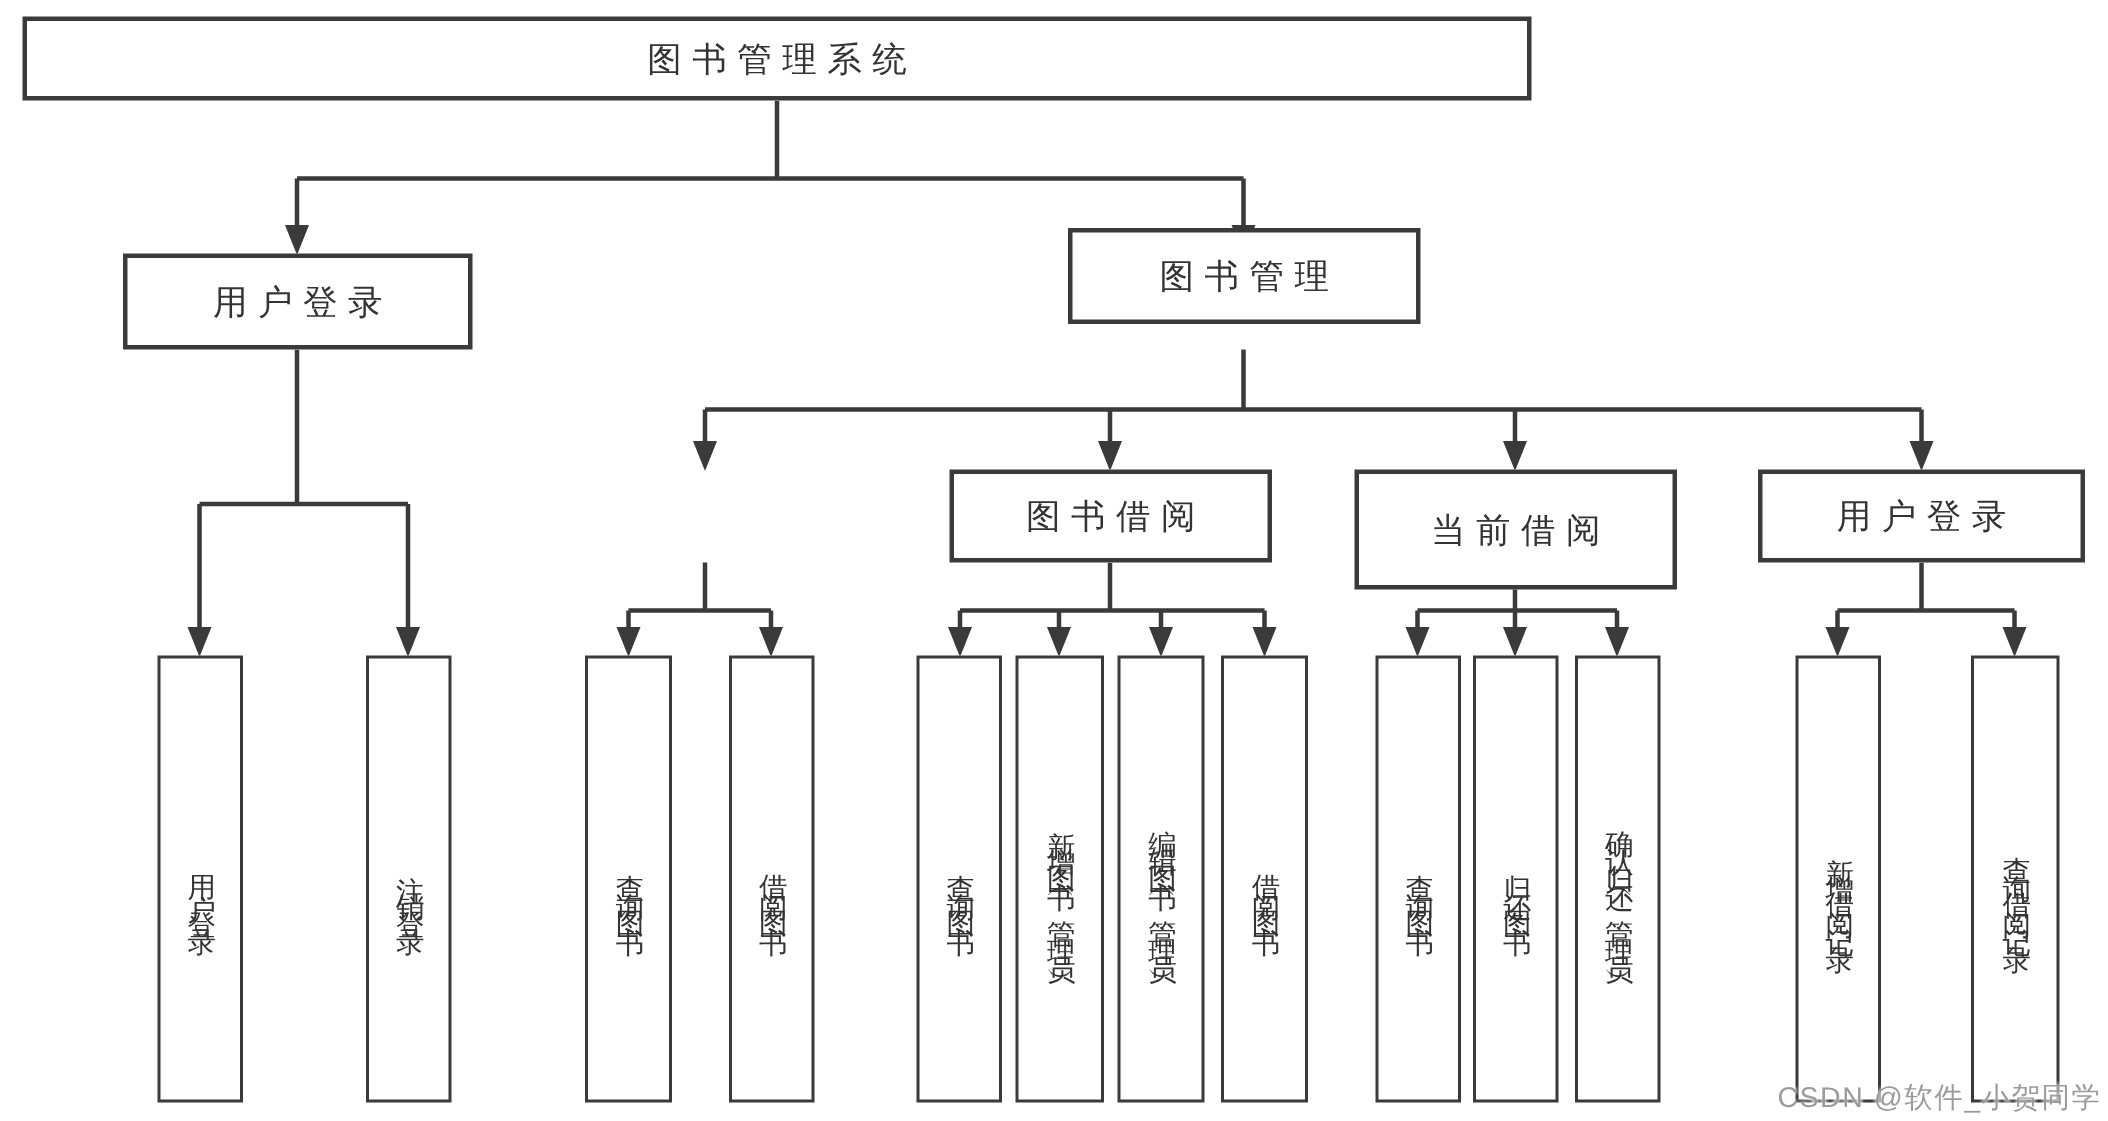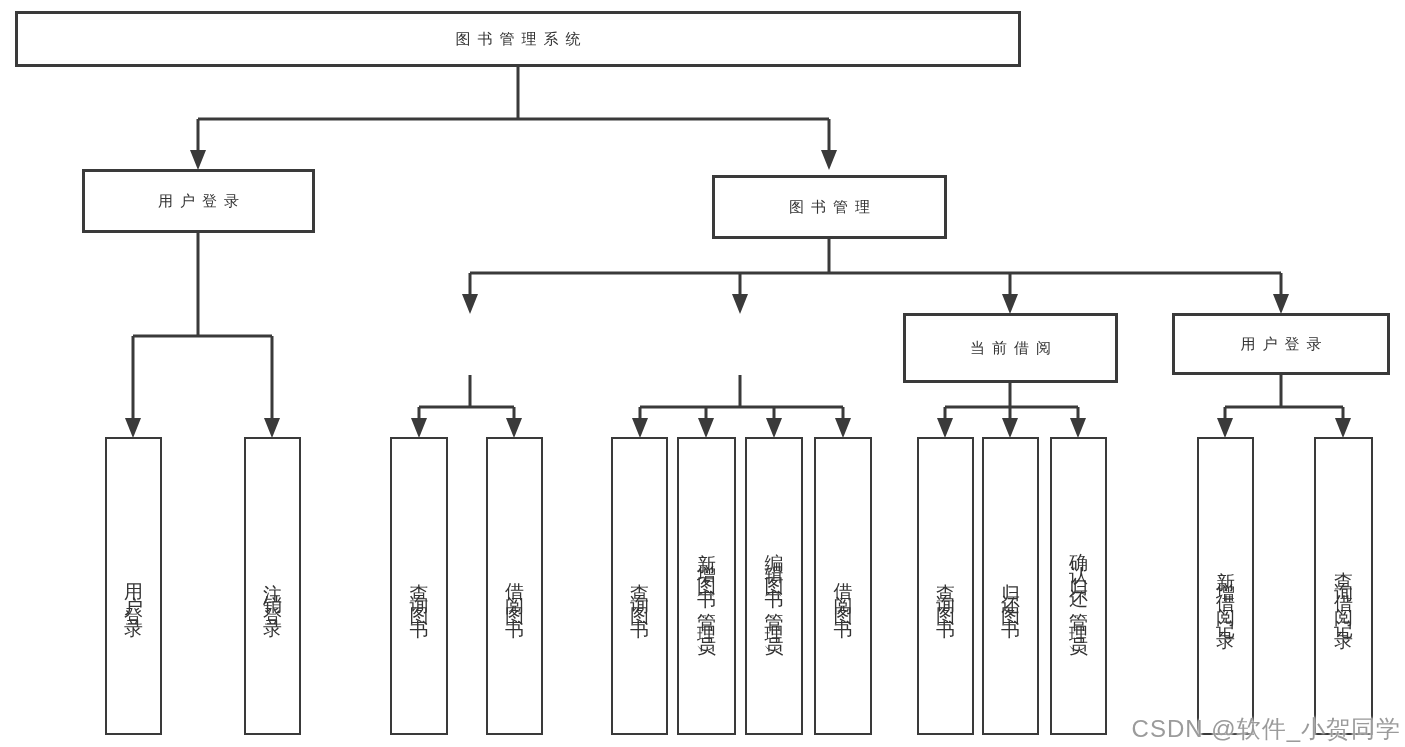"图书管理系统" .hlabel { font-size: 15px -> 23px }
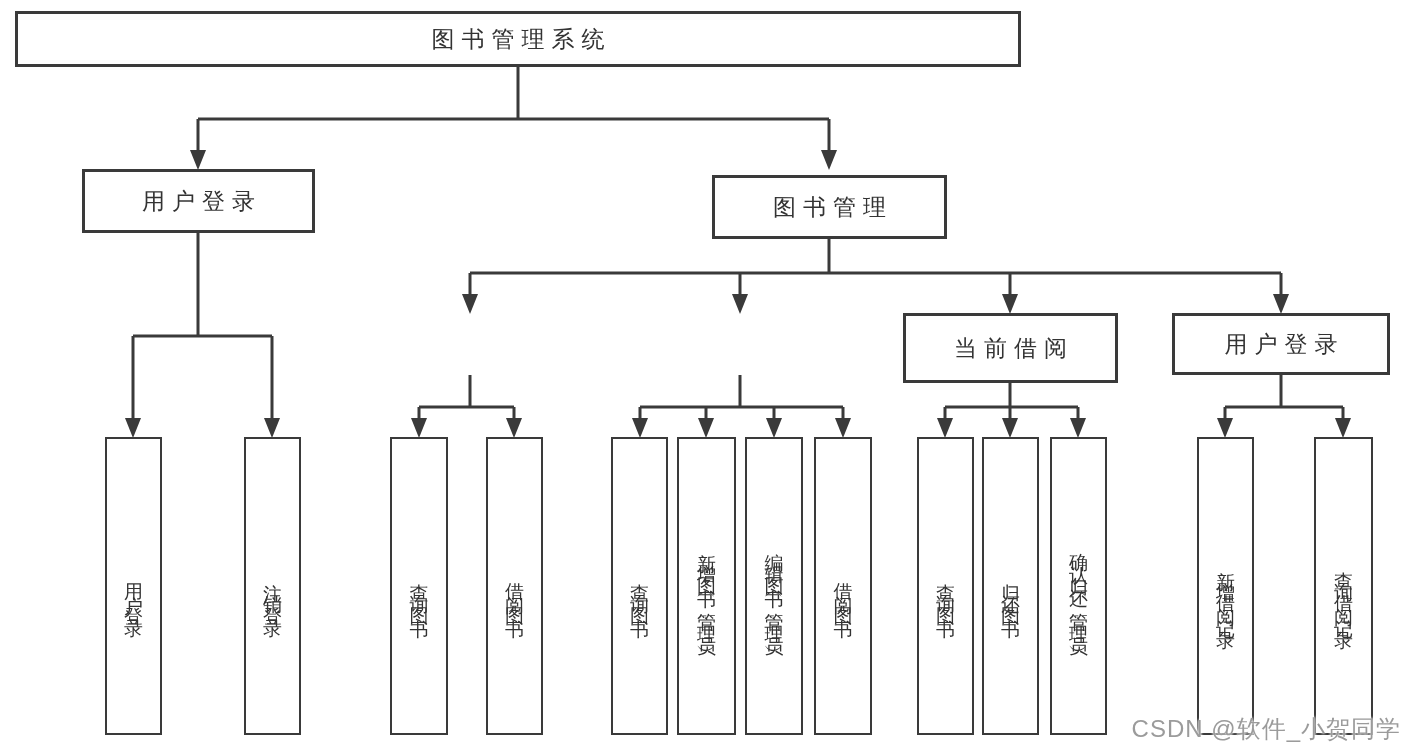"图书管理" div.box { top: 175px -> 152px }
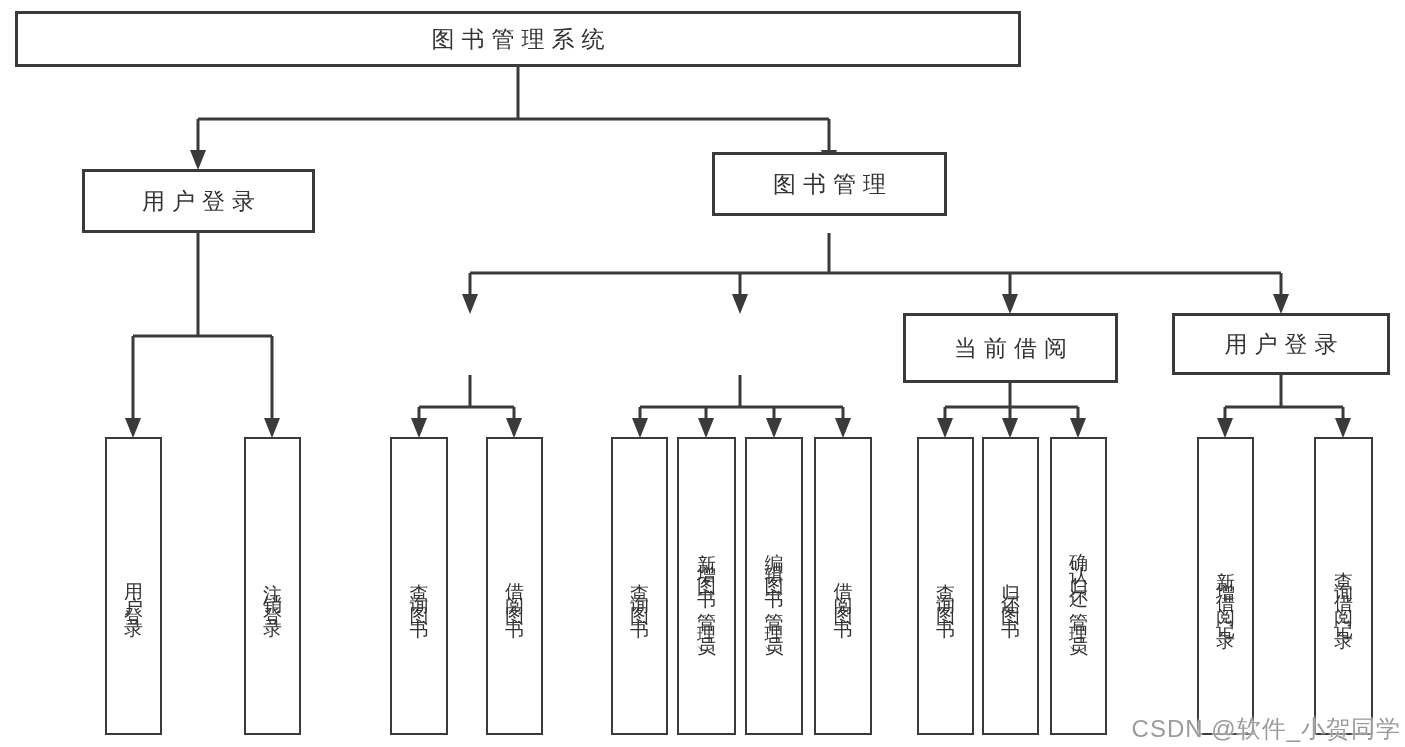"图书借阅" div.box { html: none -> <div> <span>图书借阅</span> </div> }
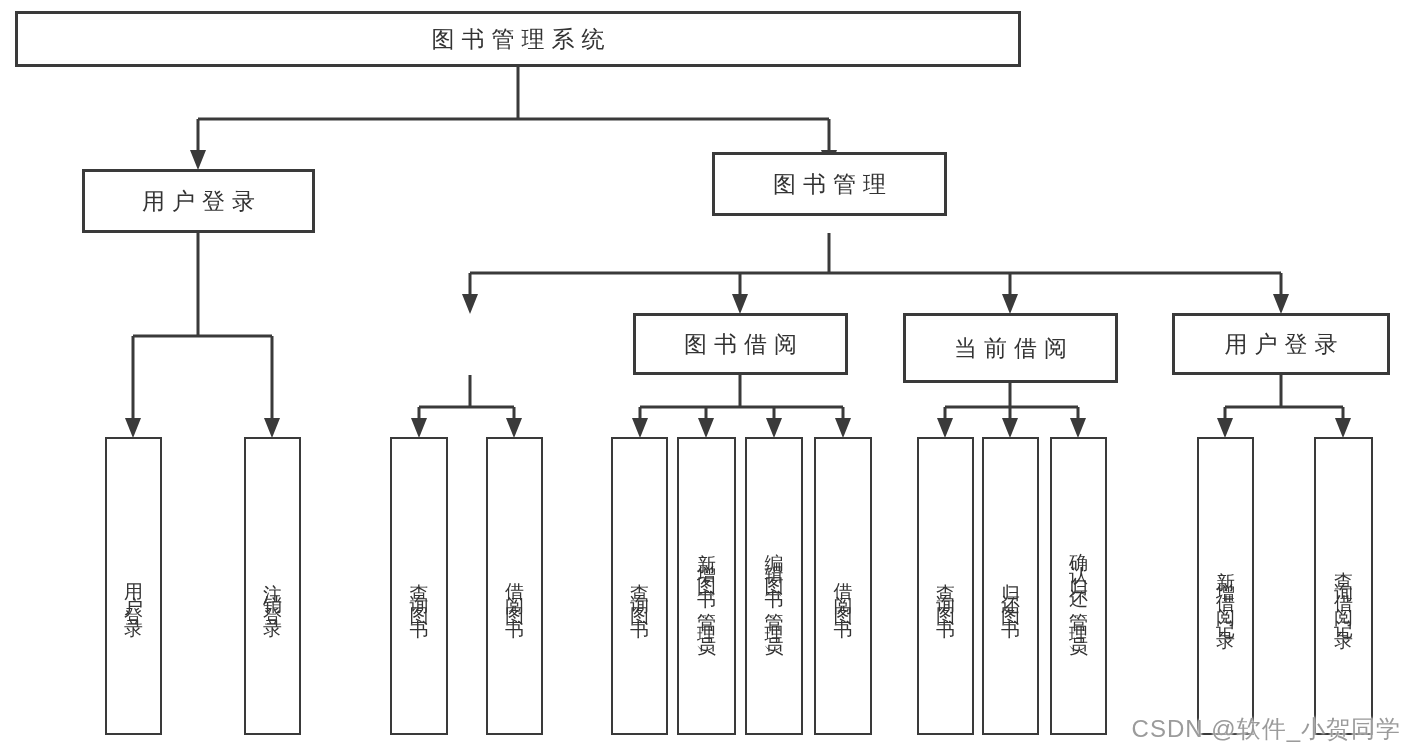"当前借阅" div.box { height: 70px -> 80px }
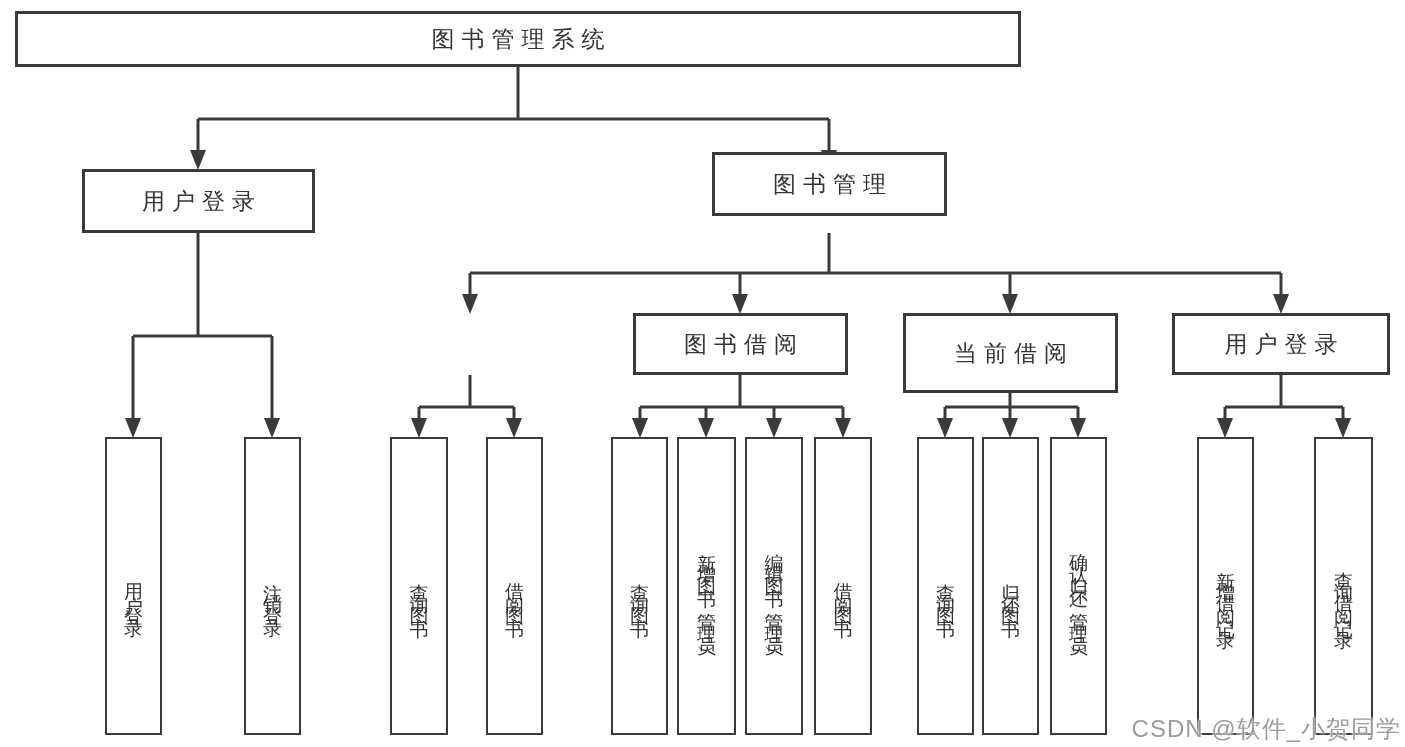"CSDN @软件_小贺同学" .watermark { font-size: 24px -> 19px }
